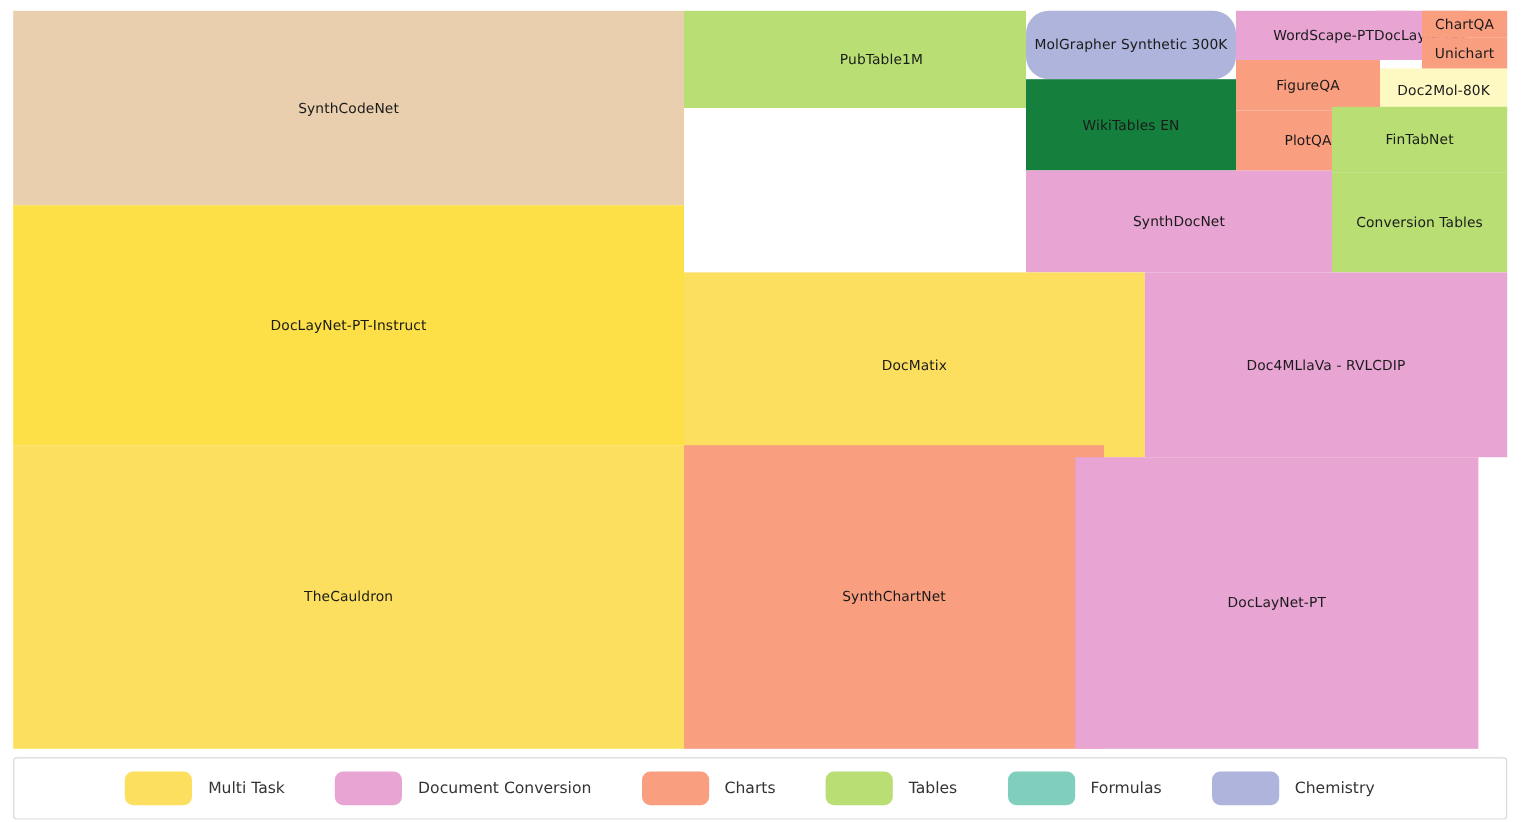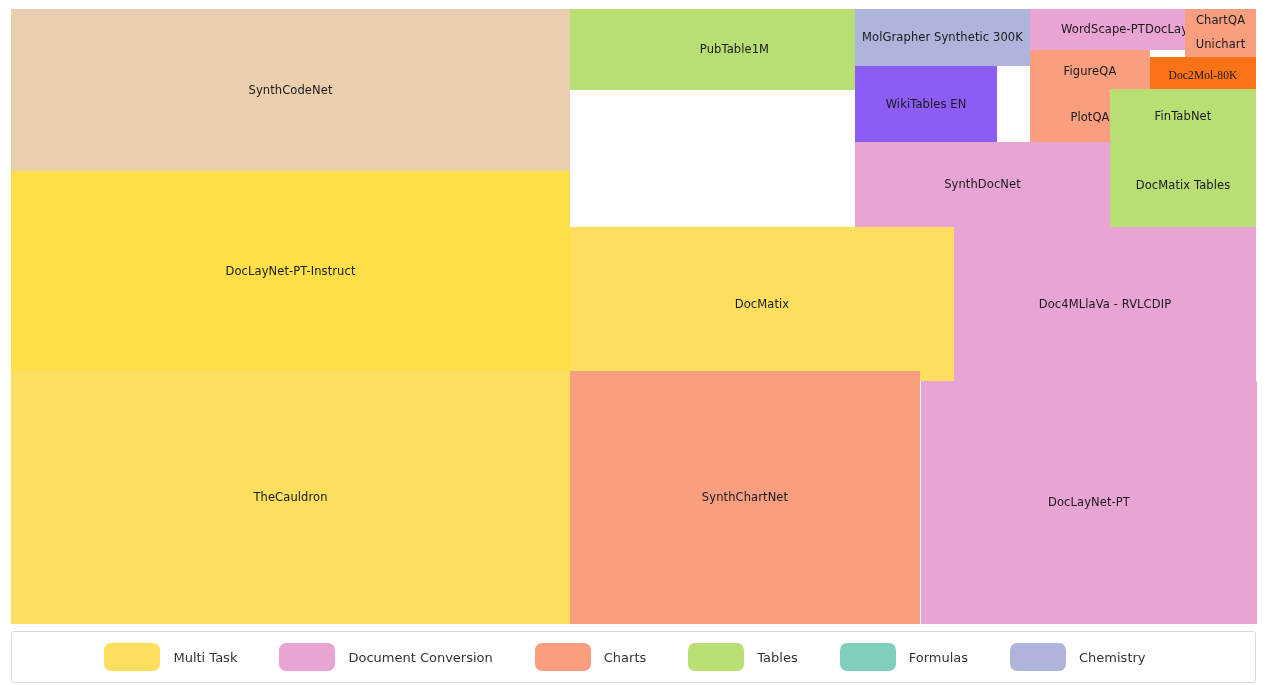"MolGrapher Synthetic 300K" div.tile { border-radius: none -> 19px }
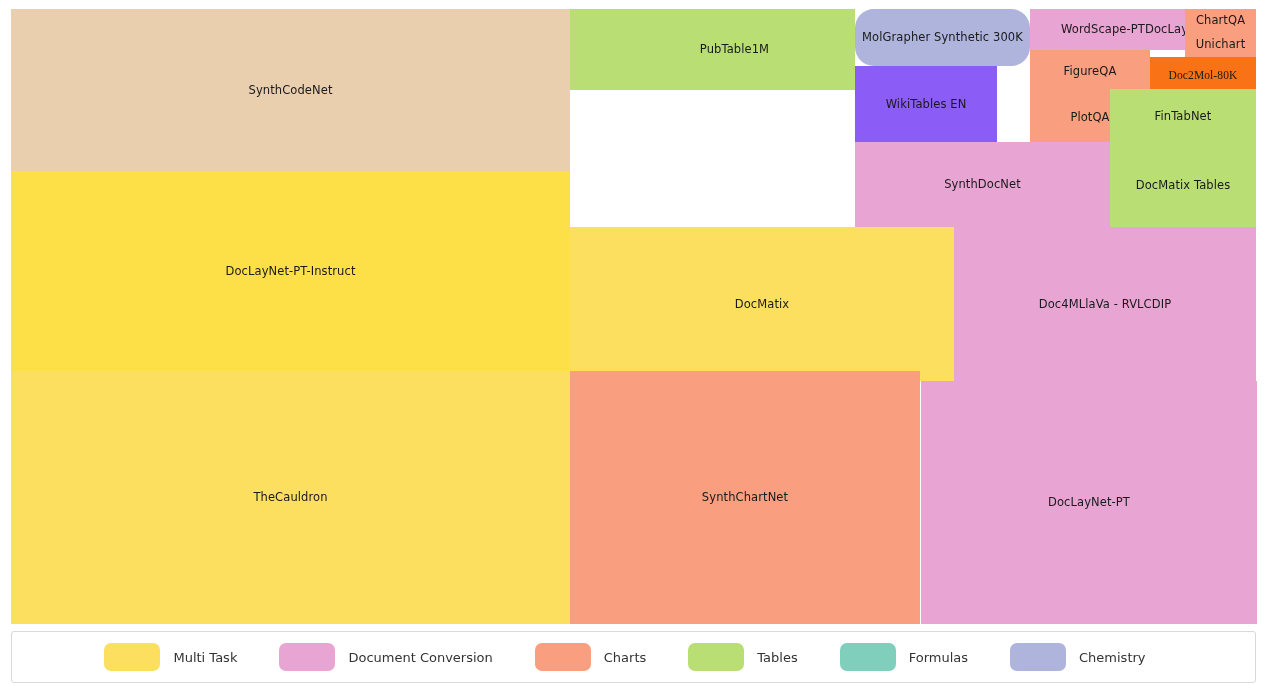"Doc2Mol-80K" div.tile { background: #f97316 -> #fef9c3; font-family: Liberation Serif, serif -> none }
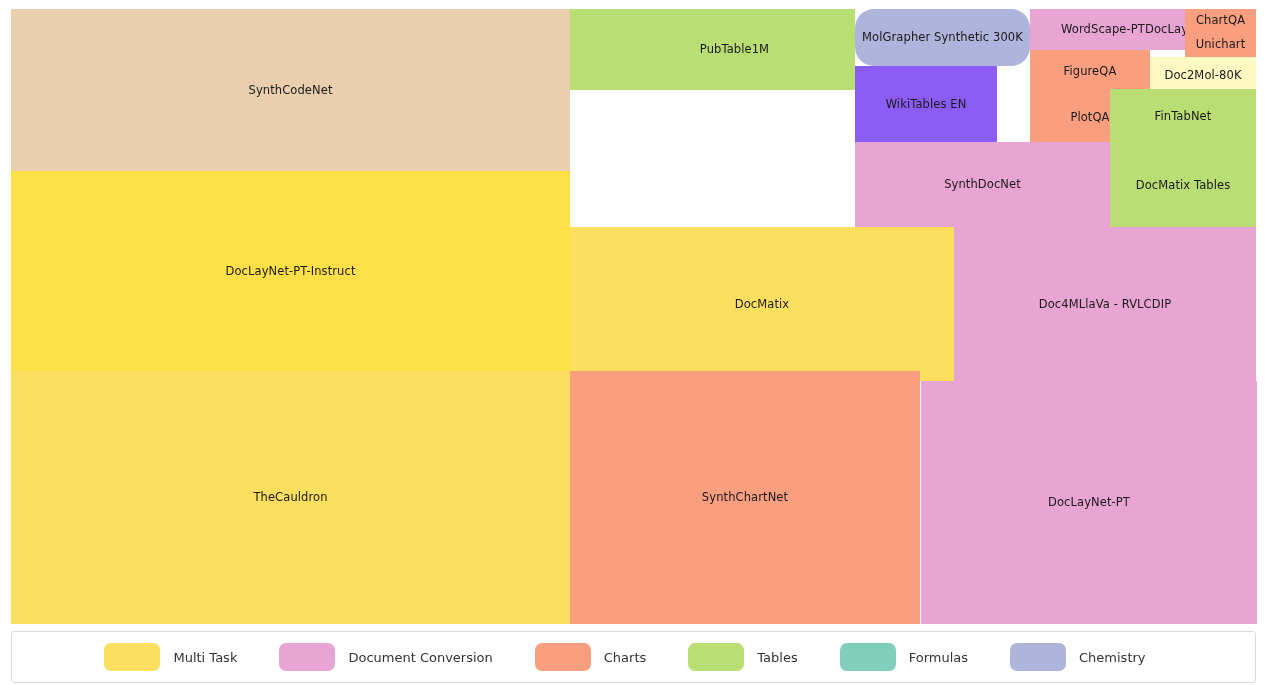"WikiTables EN" div.tile { background: #8b5cf6 -> #15803d; width: 142px -> 175px }
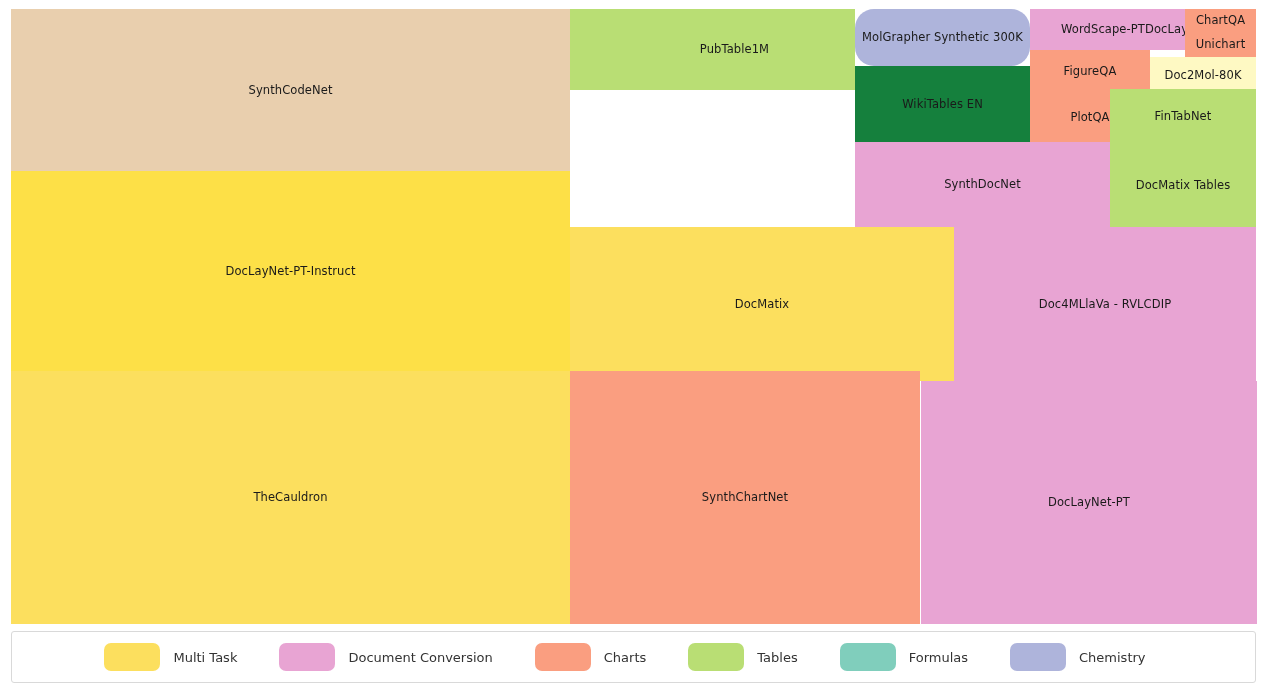"DocMatix Tables" span.tile-label { text: DocMatix -> Conversion }
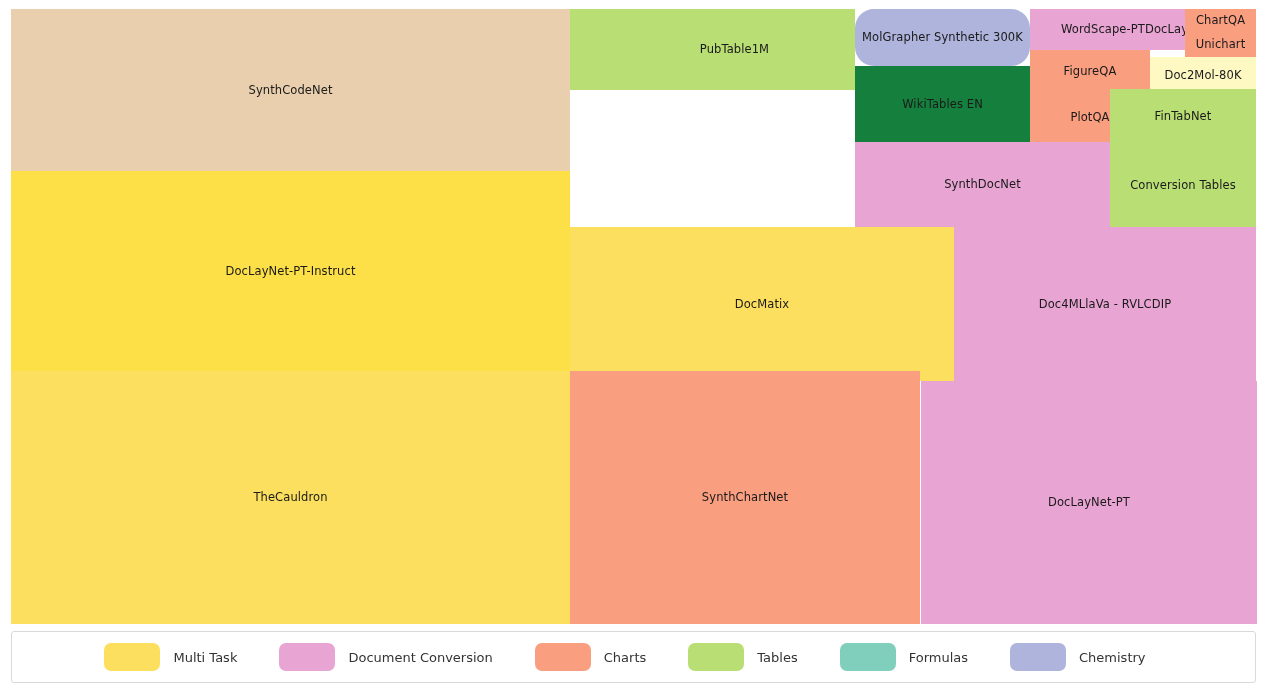"DocLayNet-PT" div.tile { left: 910px -> 885px }
